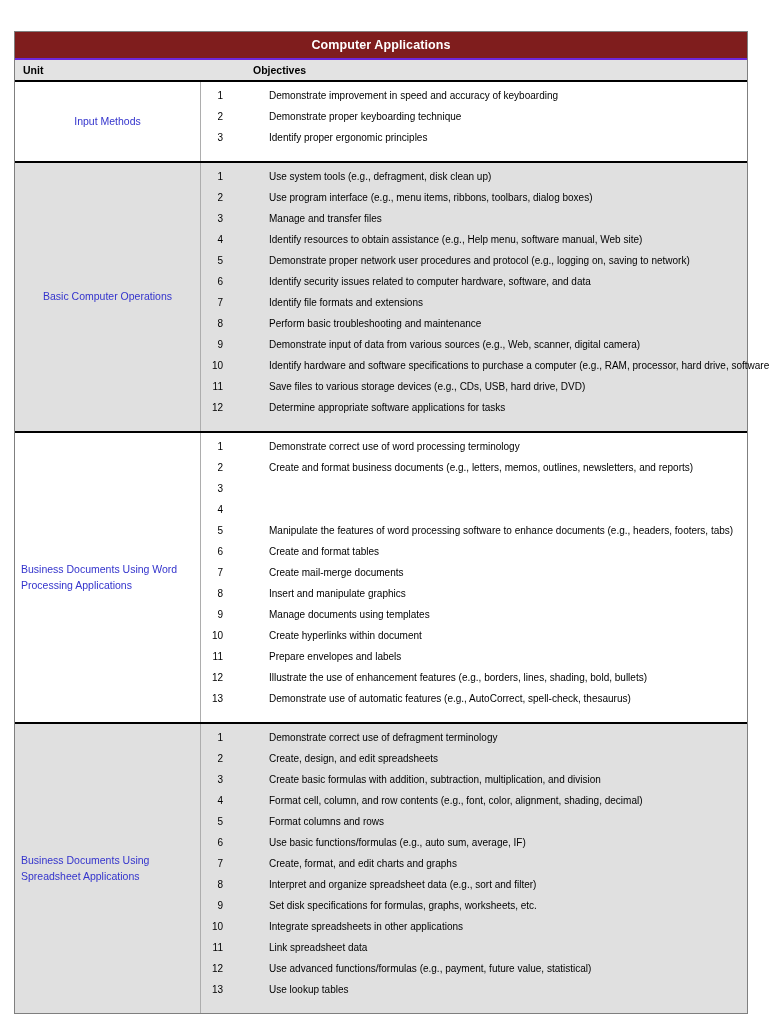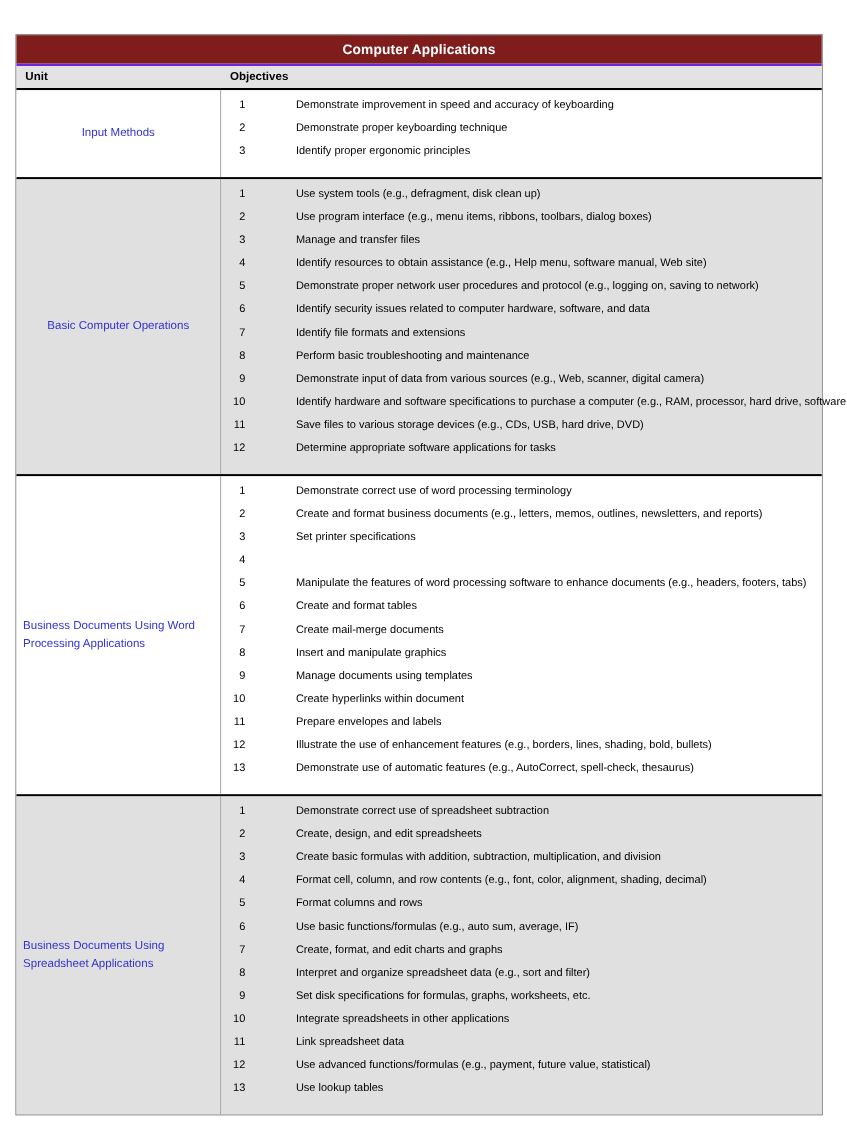"Objectives" .header-objectives { margin-left: none -> 44px }
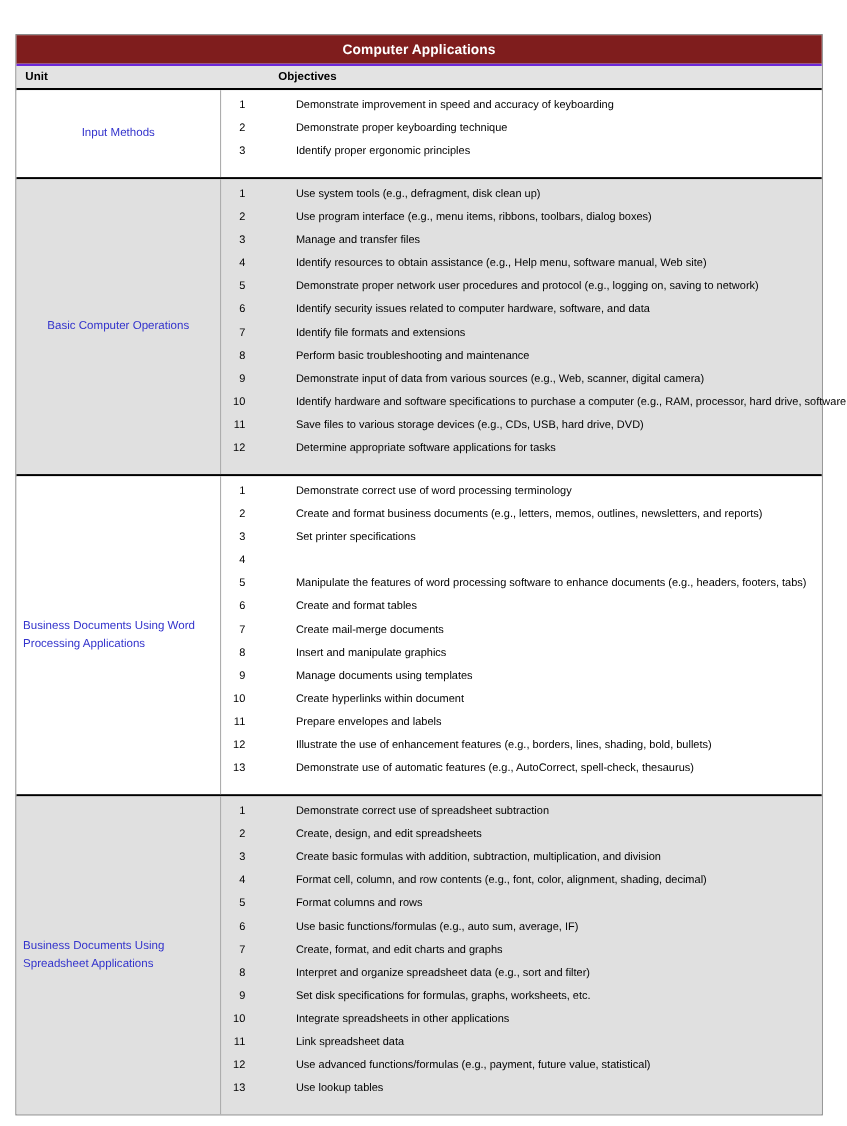"Set printer specifications" div.obj-text { html: <div>Set printer specifications</div> -> none }
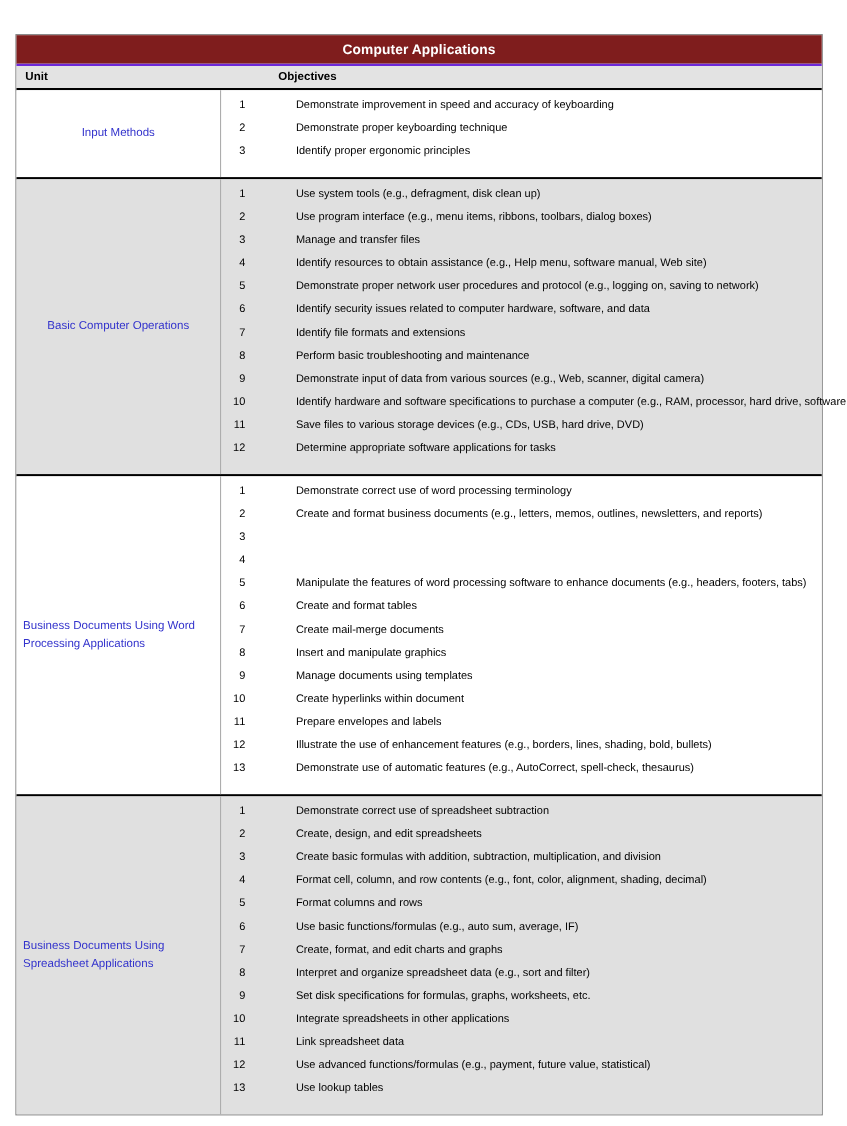"Demonstrate correct use of spreadsheet" div.obj-text { text: spreadsheet subtraction -> defragment terminology }
